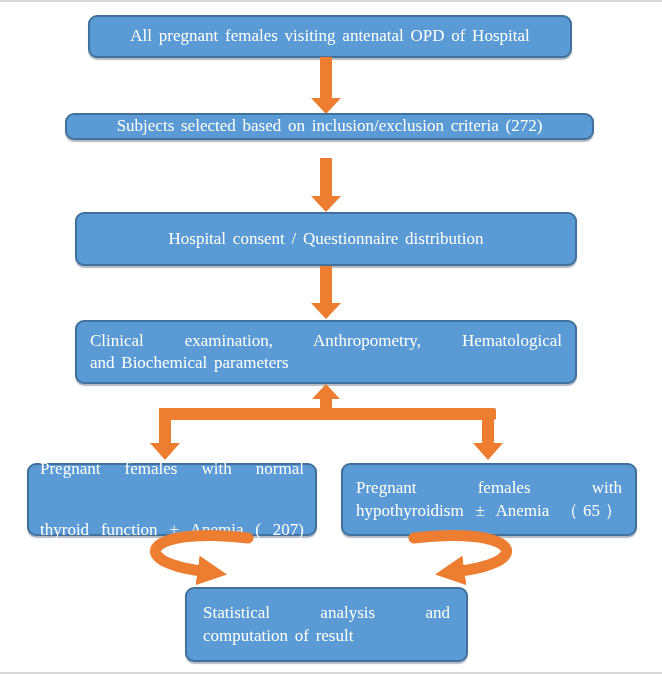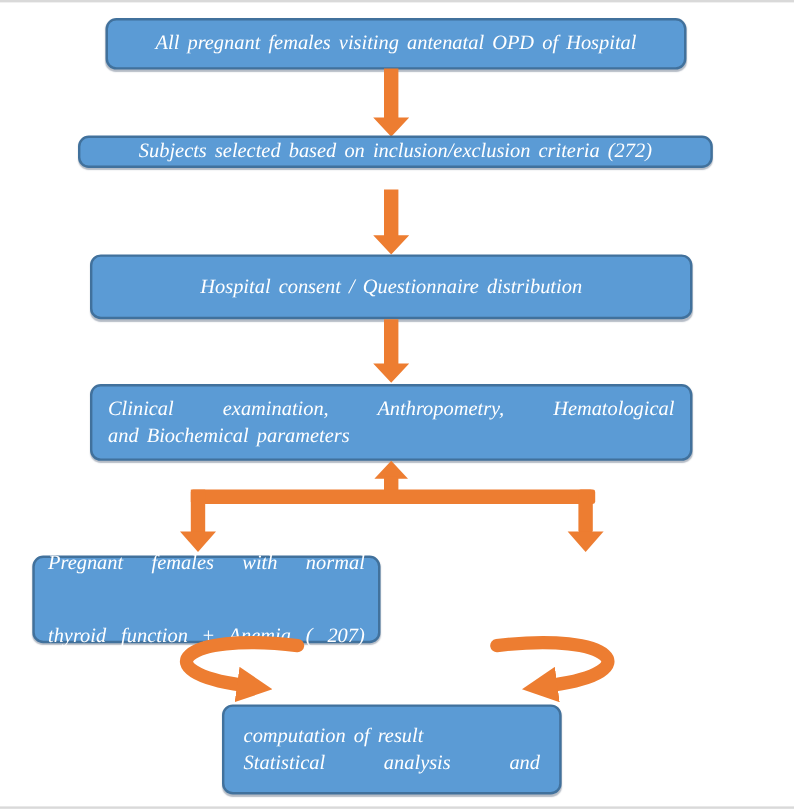"All pregnant females visiting antenatal" .line { font-style: italic -> none }
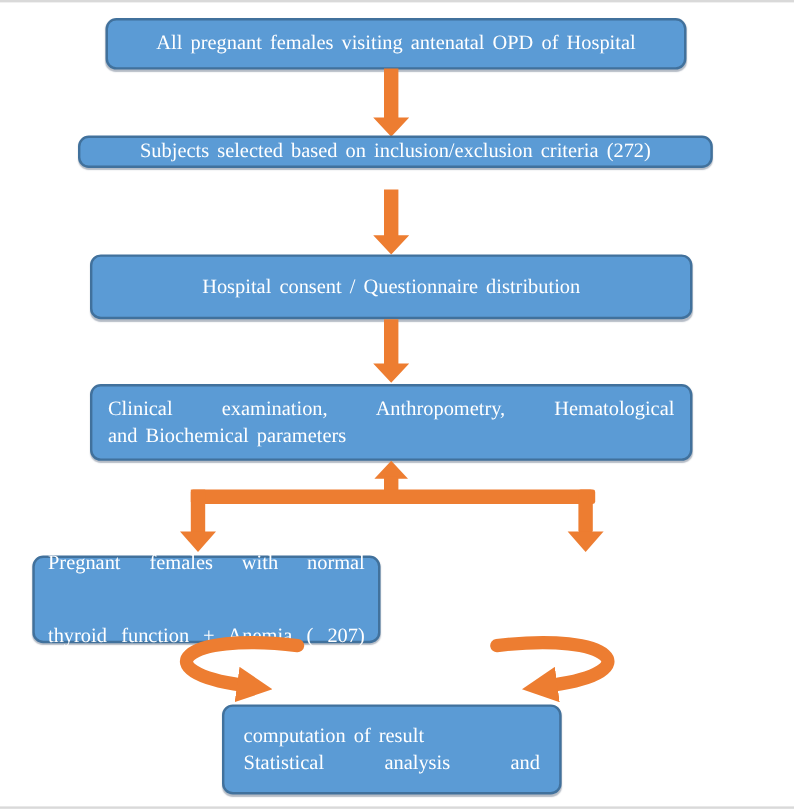"Pregnant females with" div.box { html: none -> <div> <div>Pregnant females with</div> <div>hypothyroidism ± Anemia （65）</div> </div> }
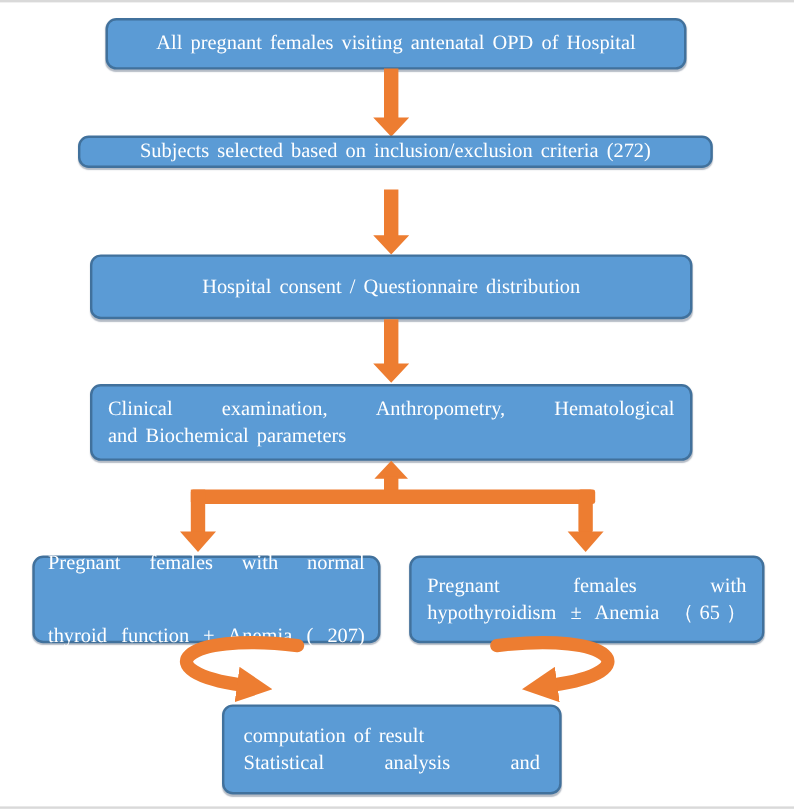"computation of result" div.line { order: before "Statistical analysis and" -> after "Statistical analysis and" }
